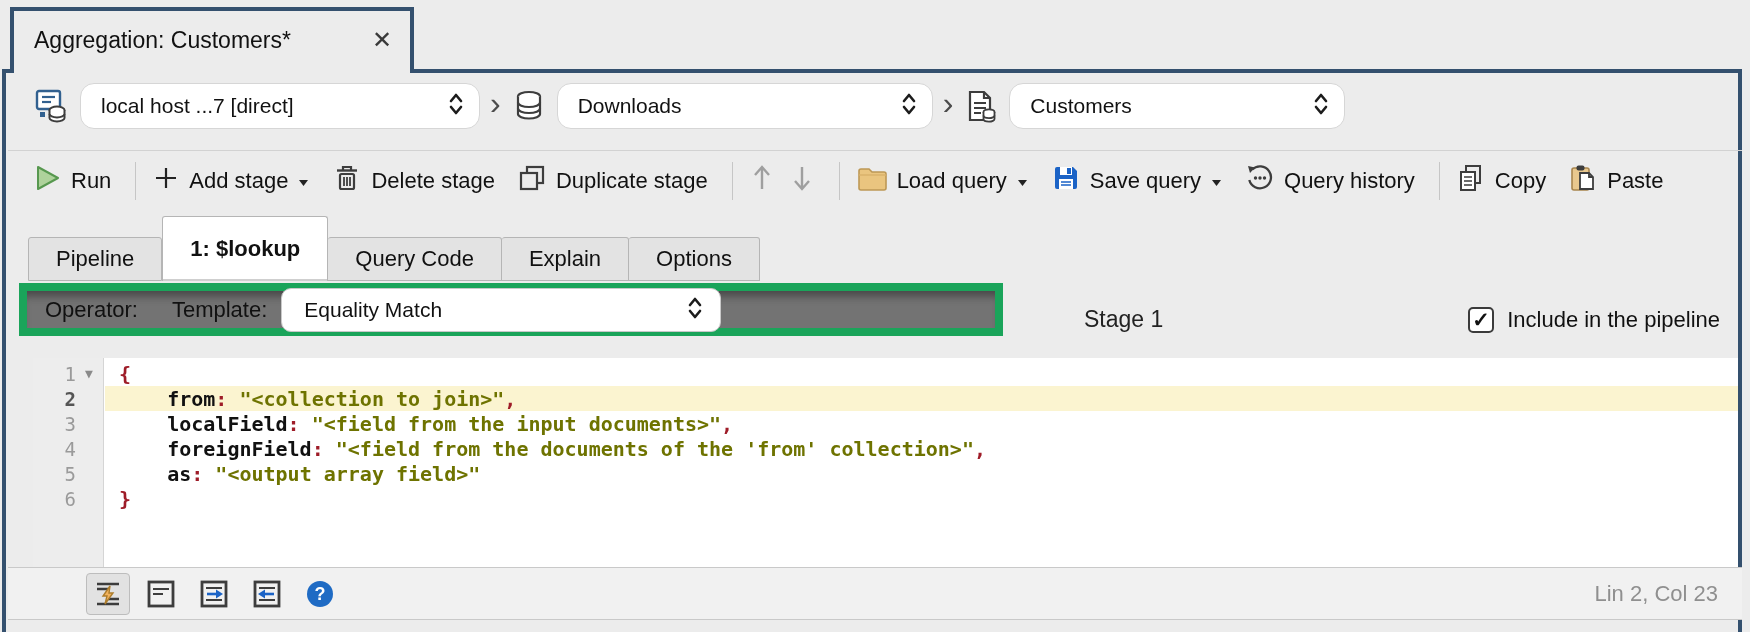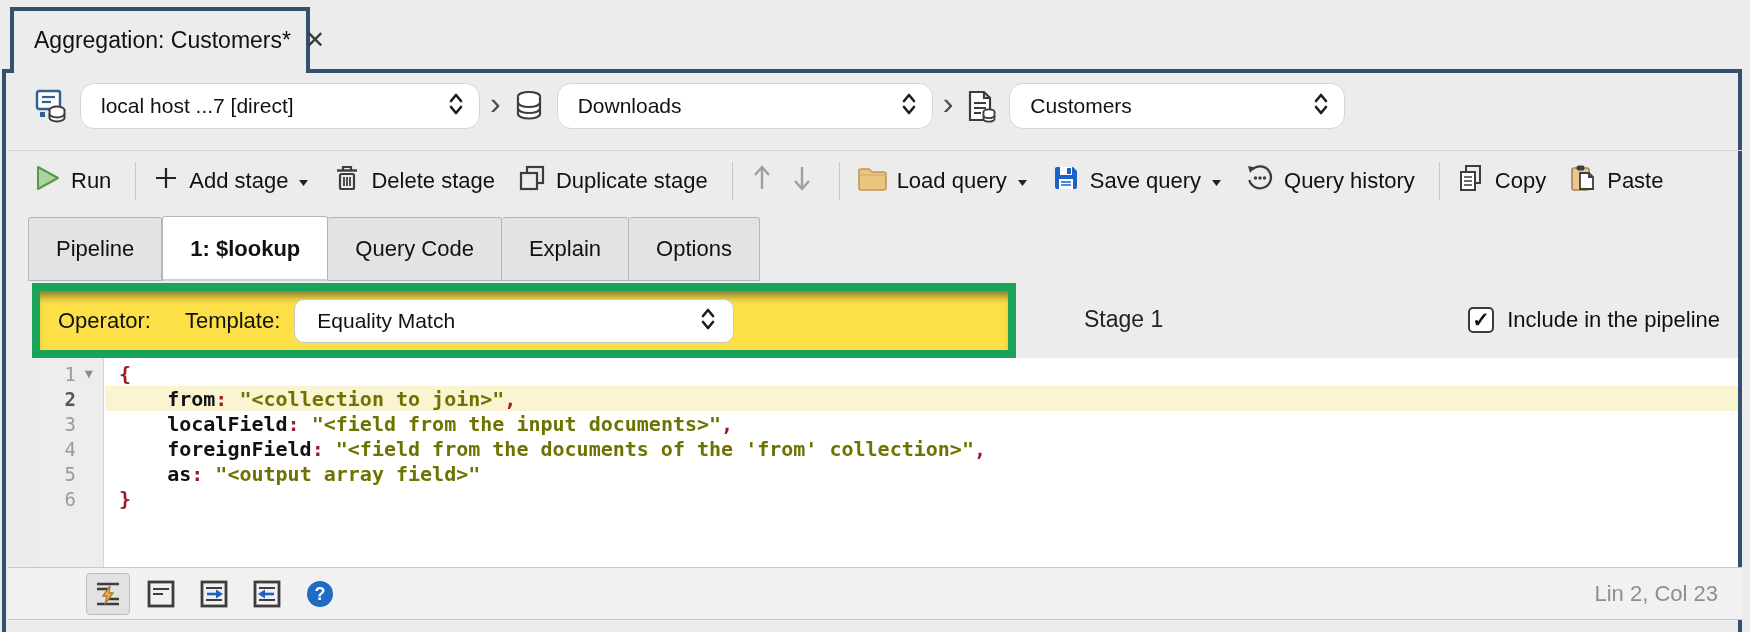"Aggregation: Customers*" .main-tab { gap: none -> 40px; width: 300px -> 404px }
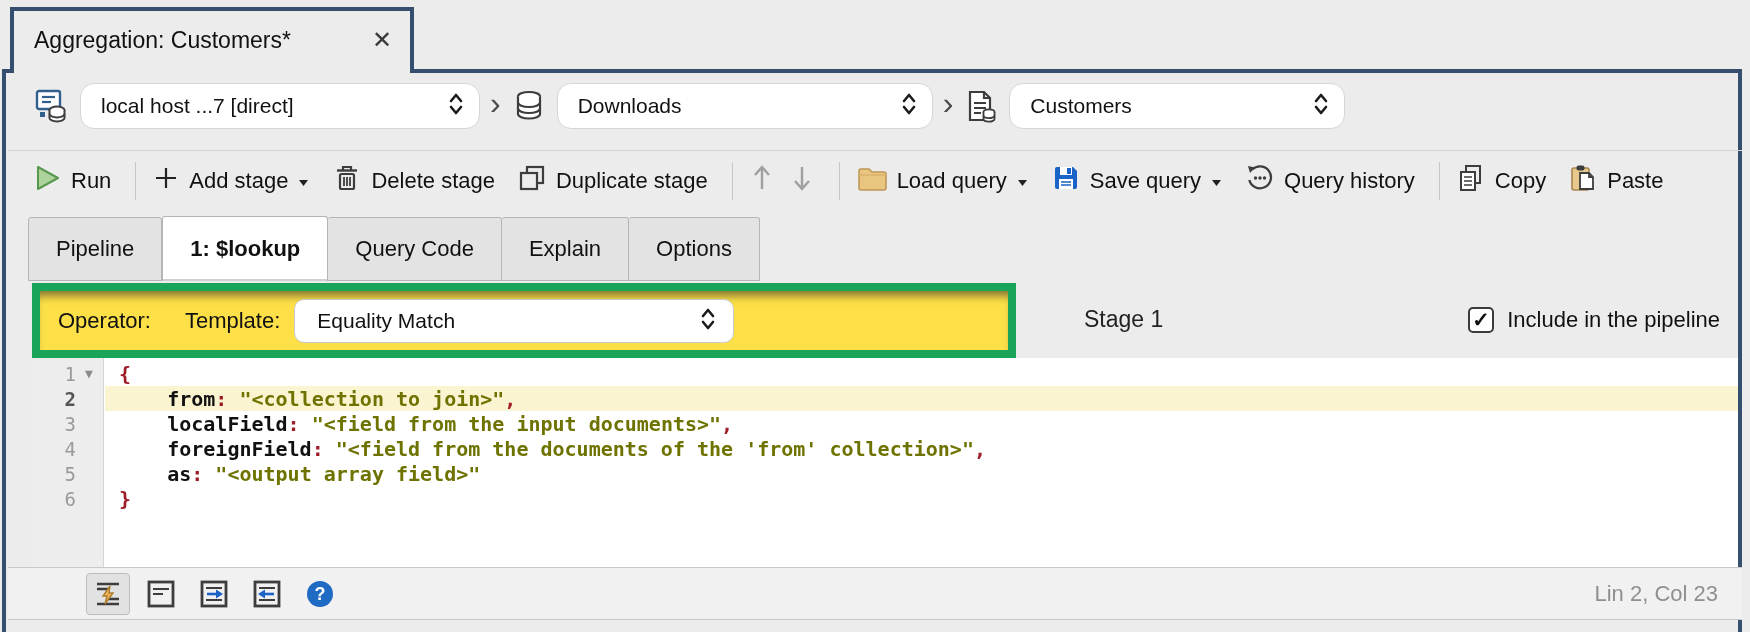"Pipeline" .tab { height: 64px -> 44px }
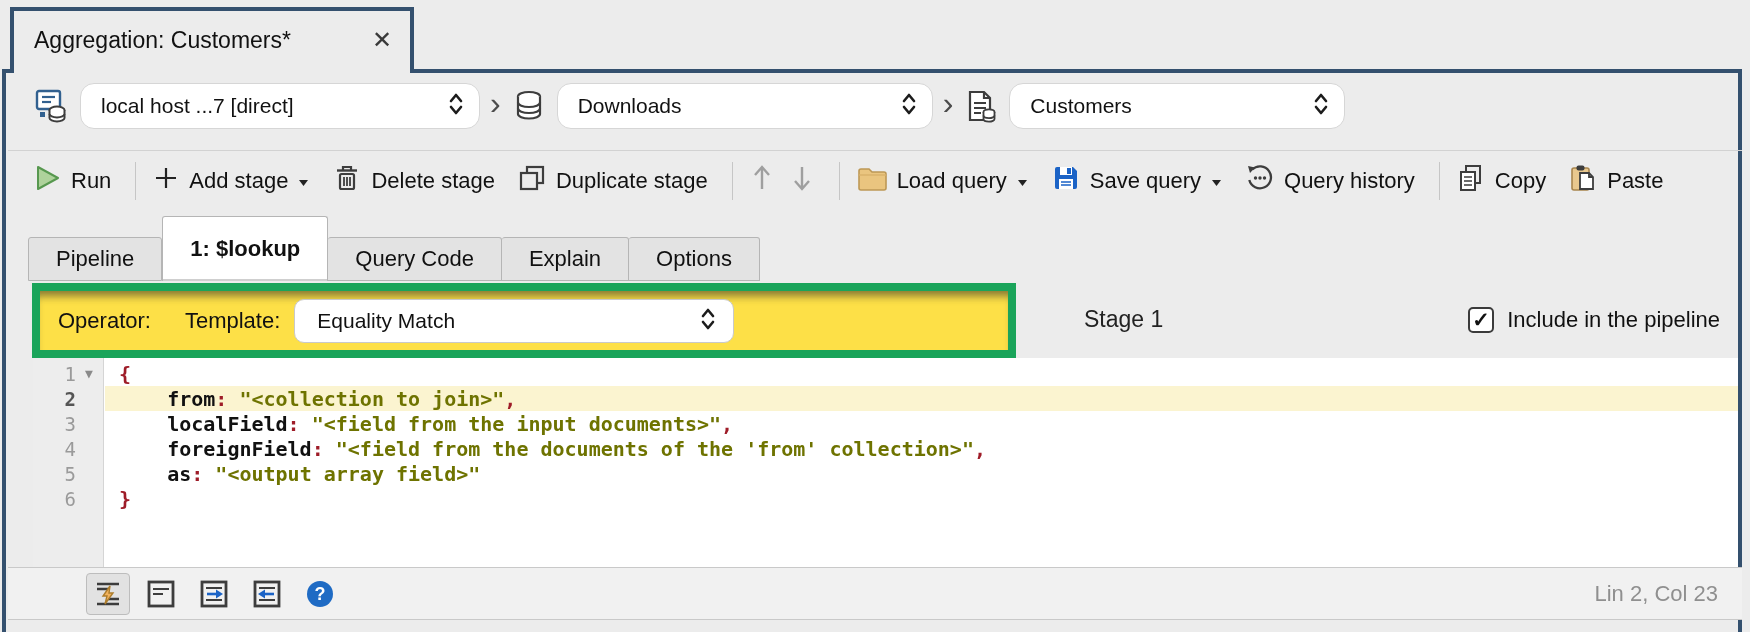"Operator:" .green-box { background: #fde047 -> #737373; height: 75px -> 53px; left: 24px -> 11px }
